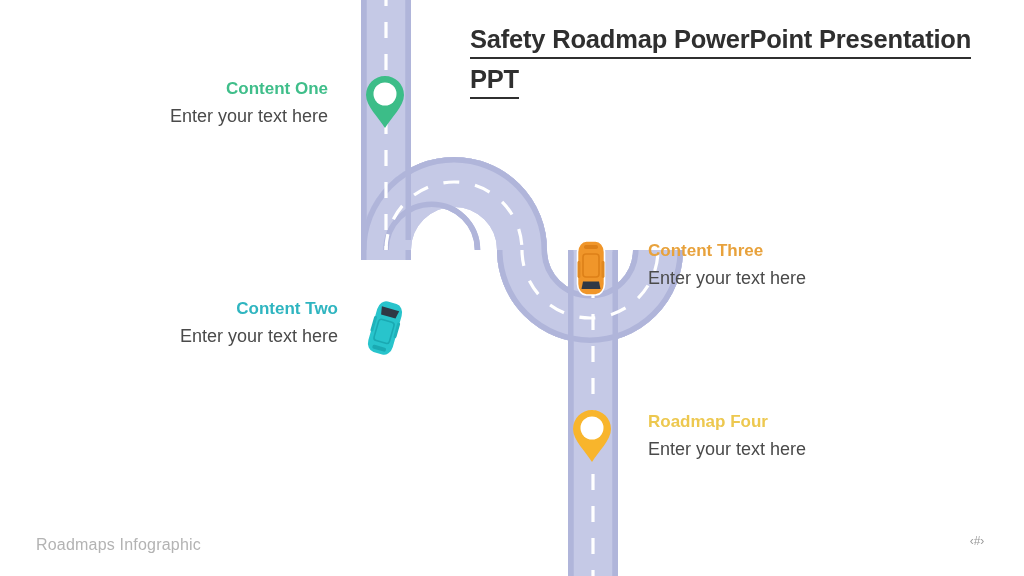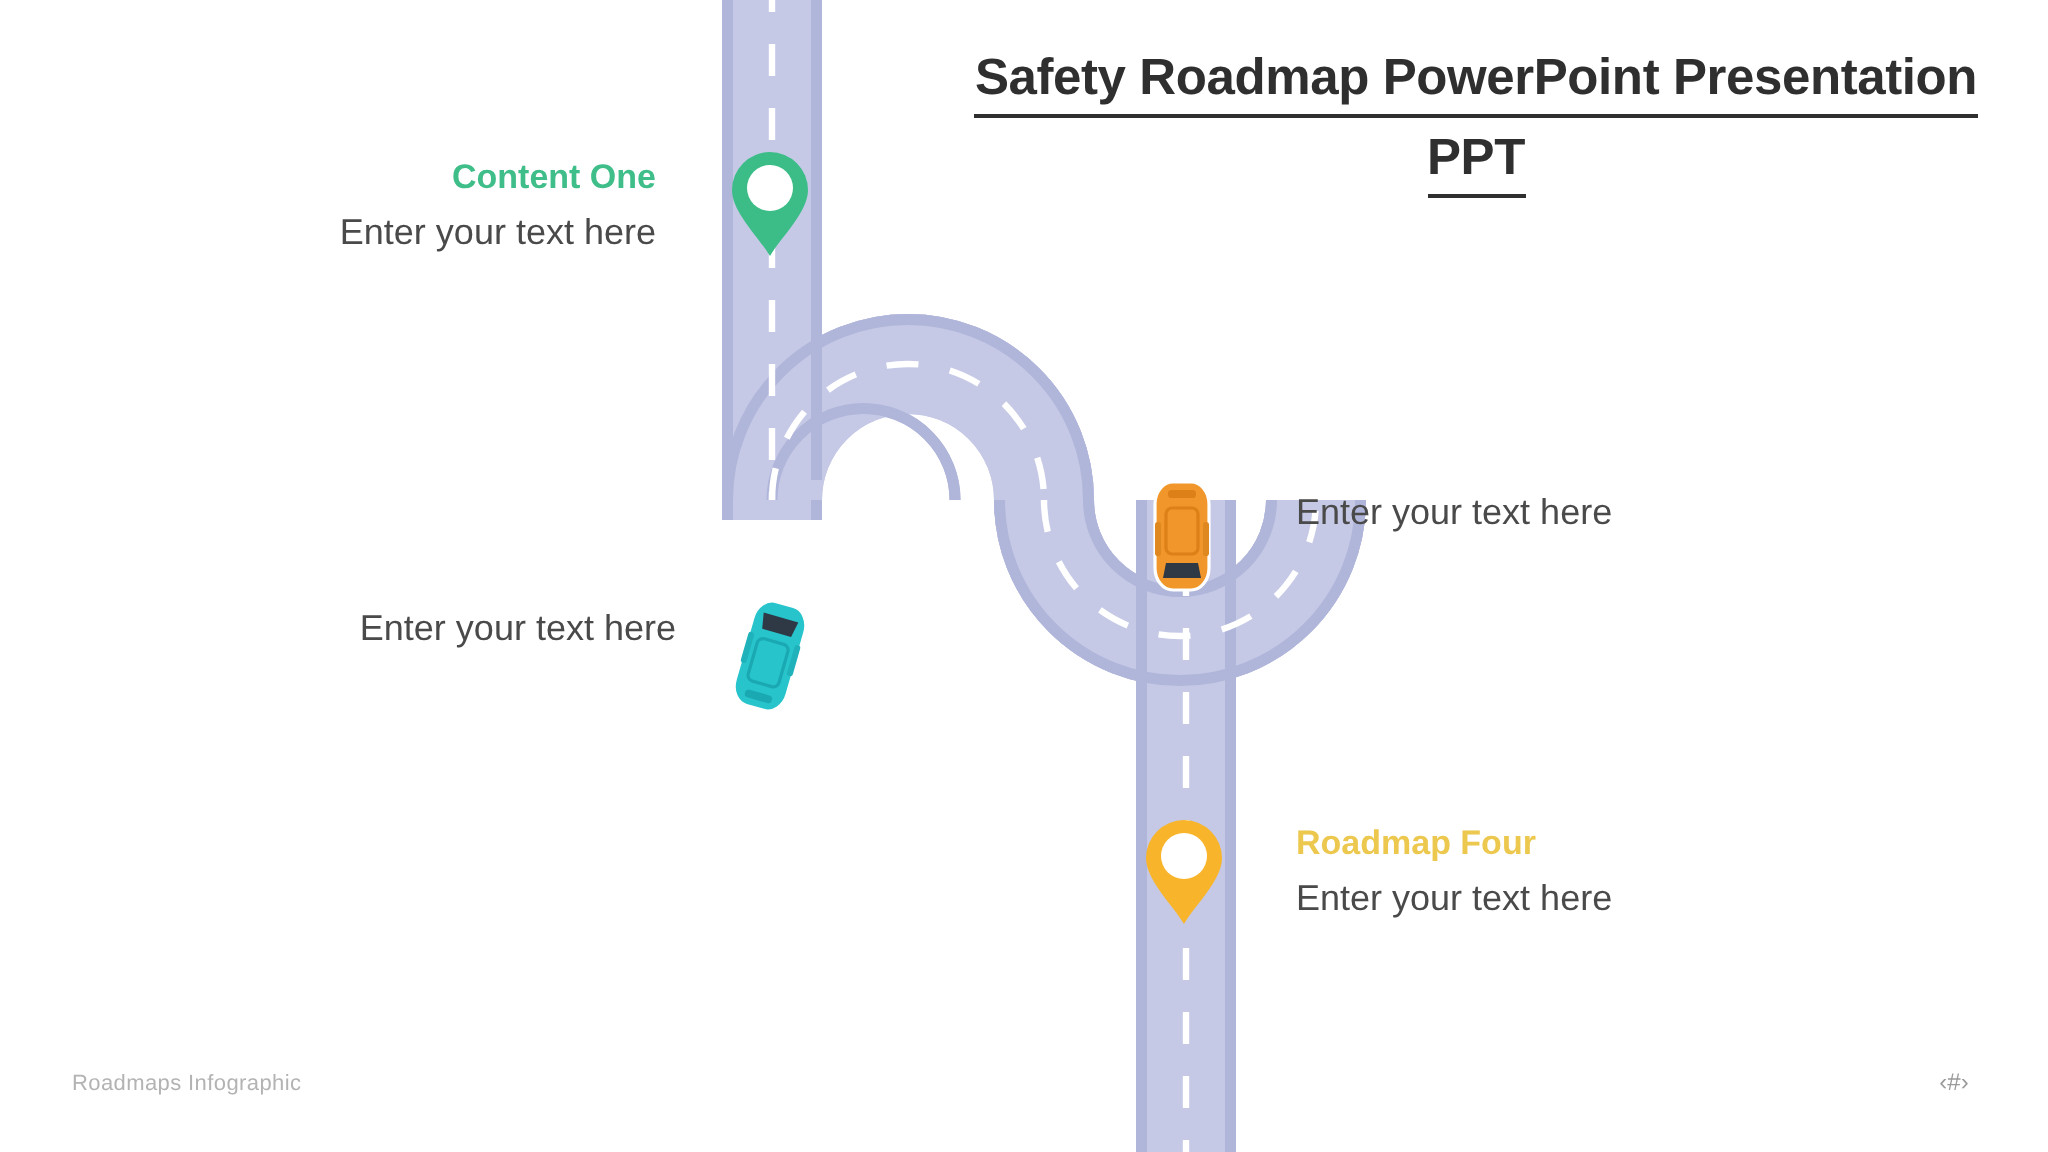"Safety Roadmap PowerPoint Presentation" #title-block { text-align: center -> left }
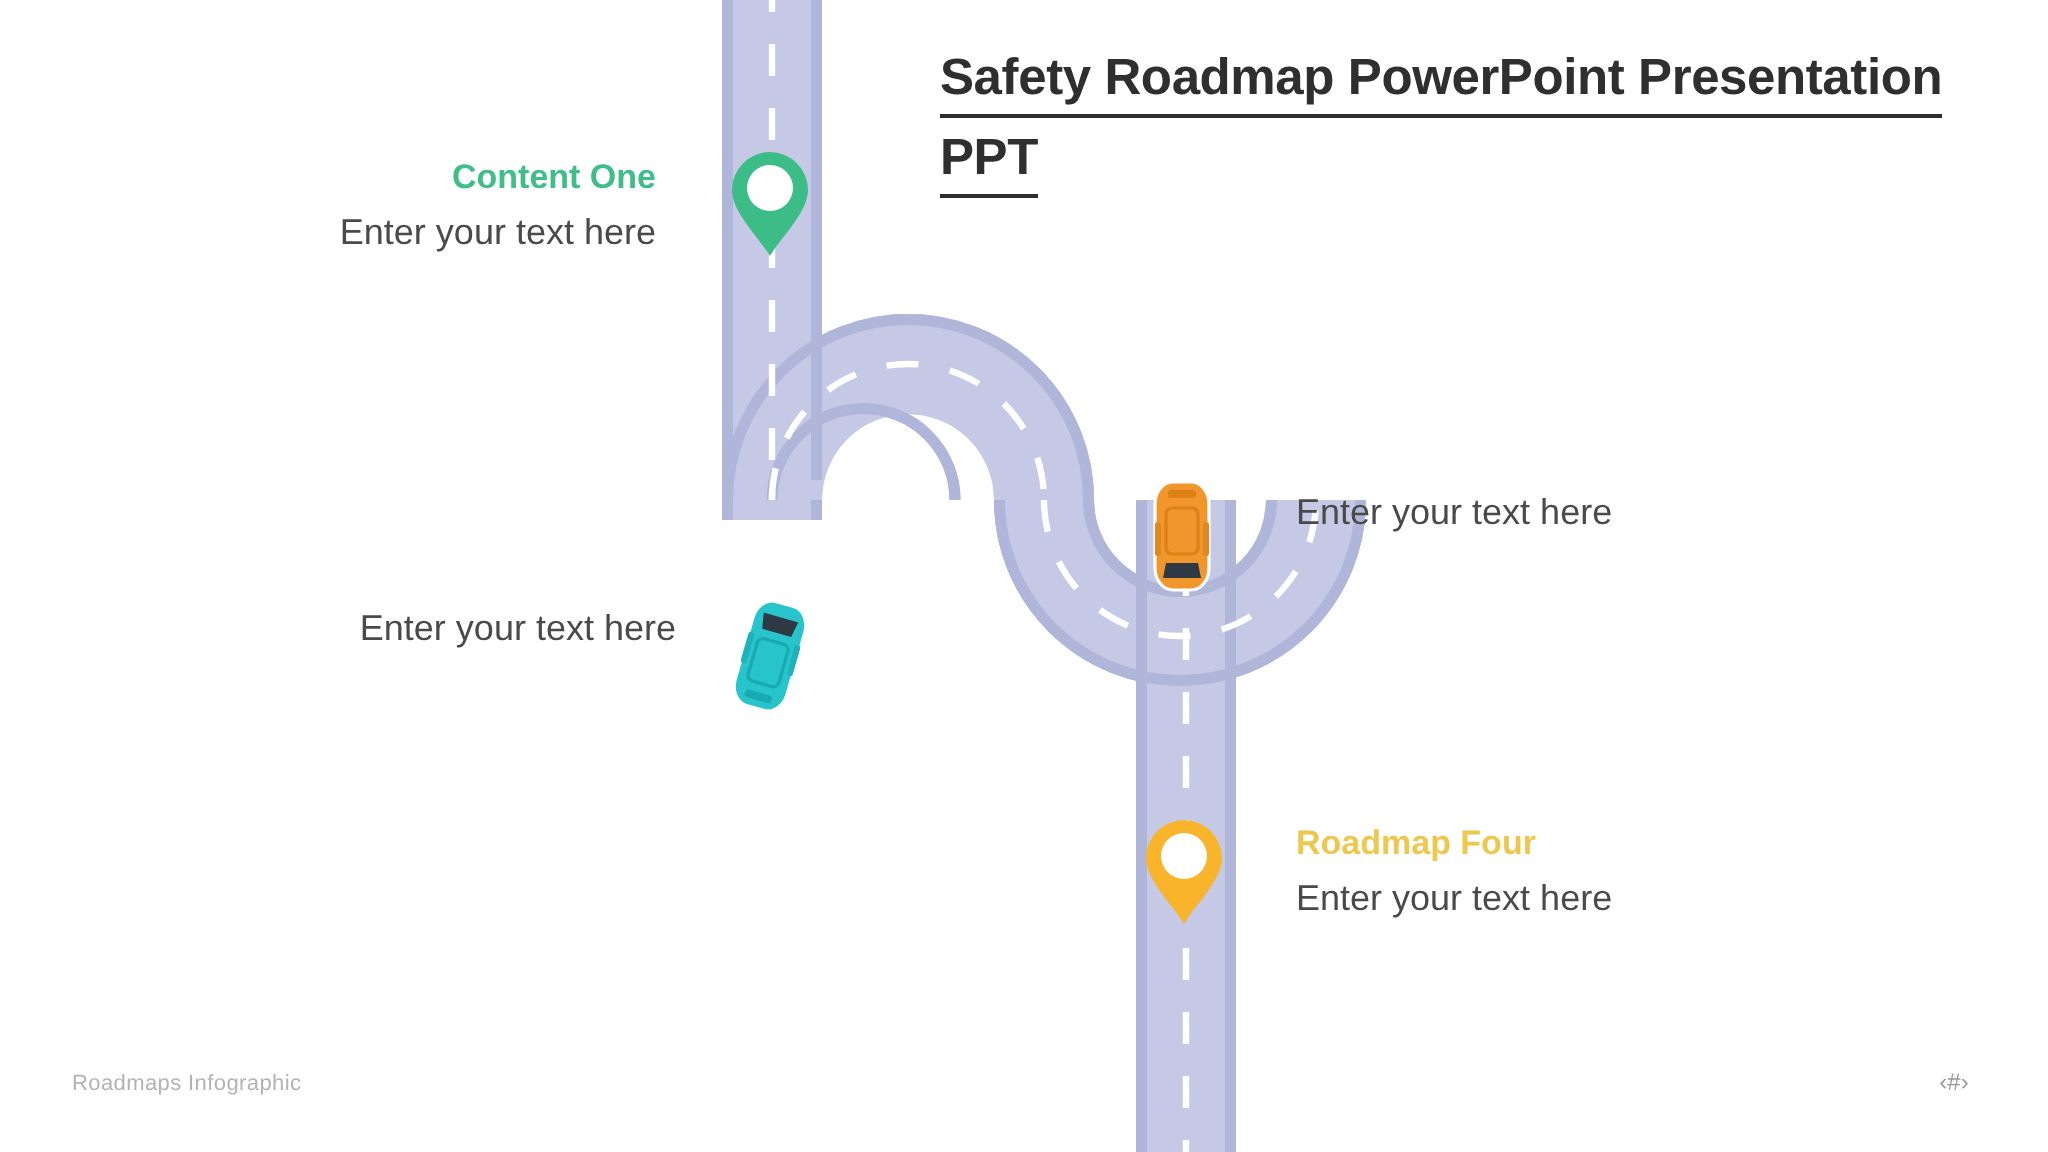"Content Three" div.content-title { html: none -> <div>Content Three</div> }
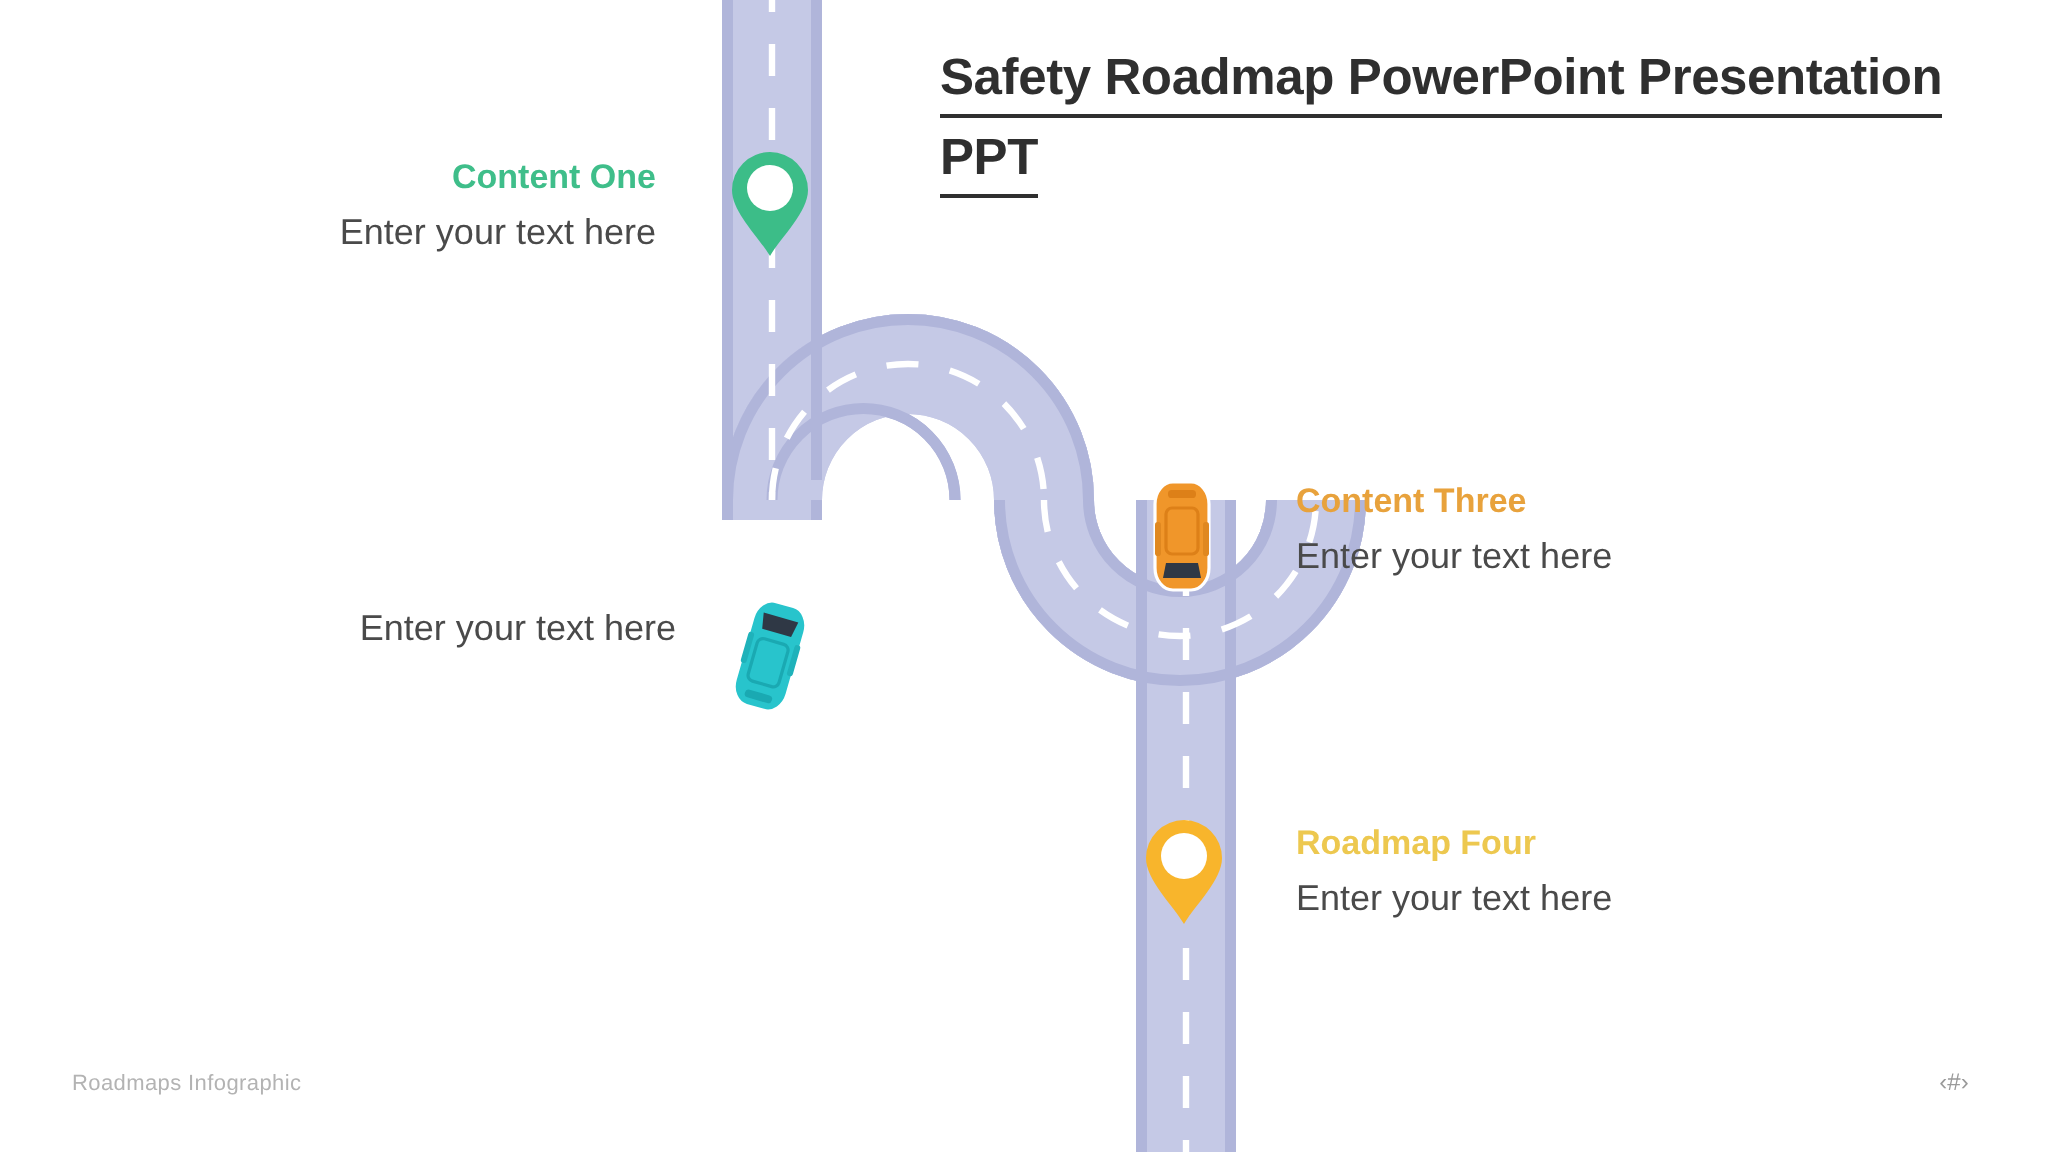"Content Two" div.content-title { html: none -> <div>Content Two</div> }
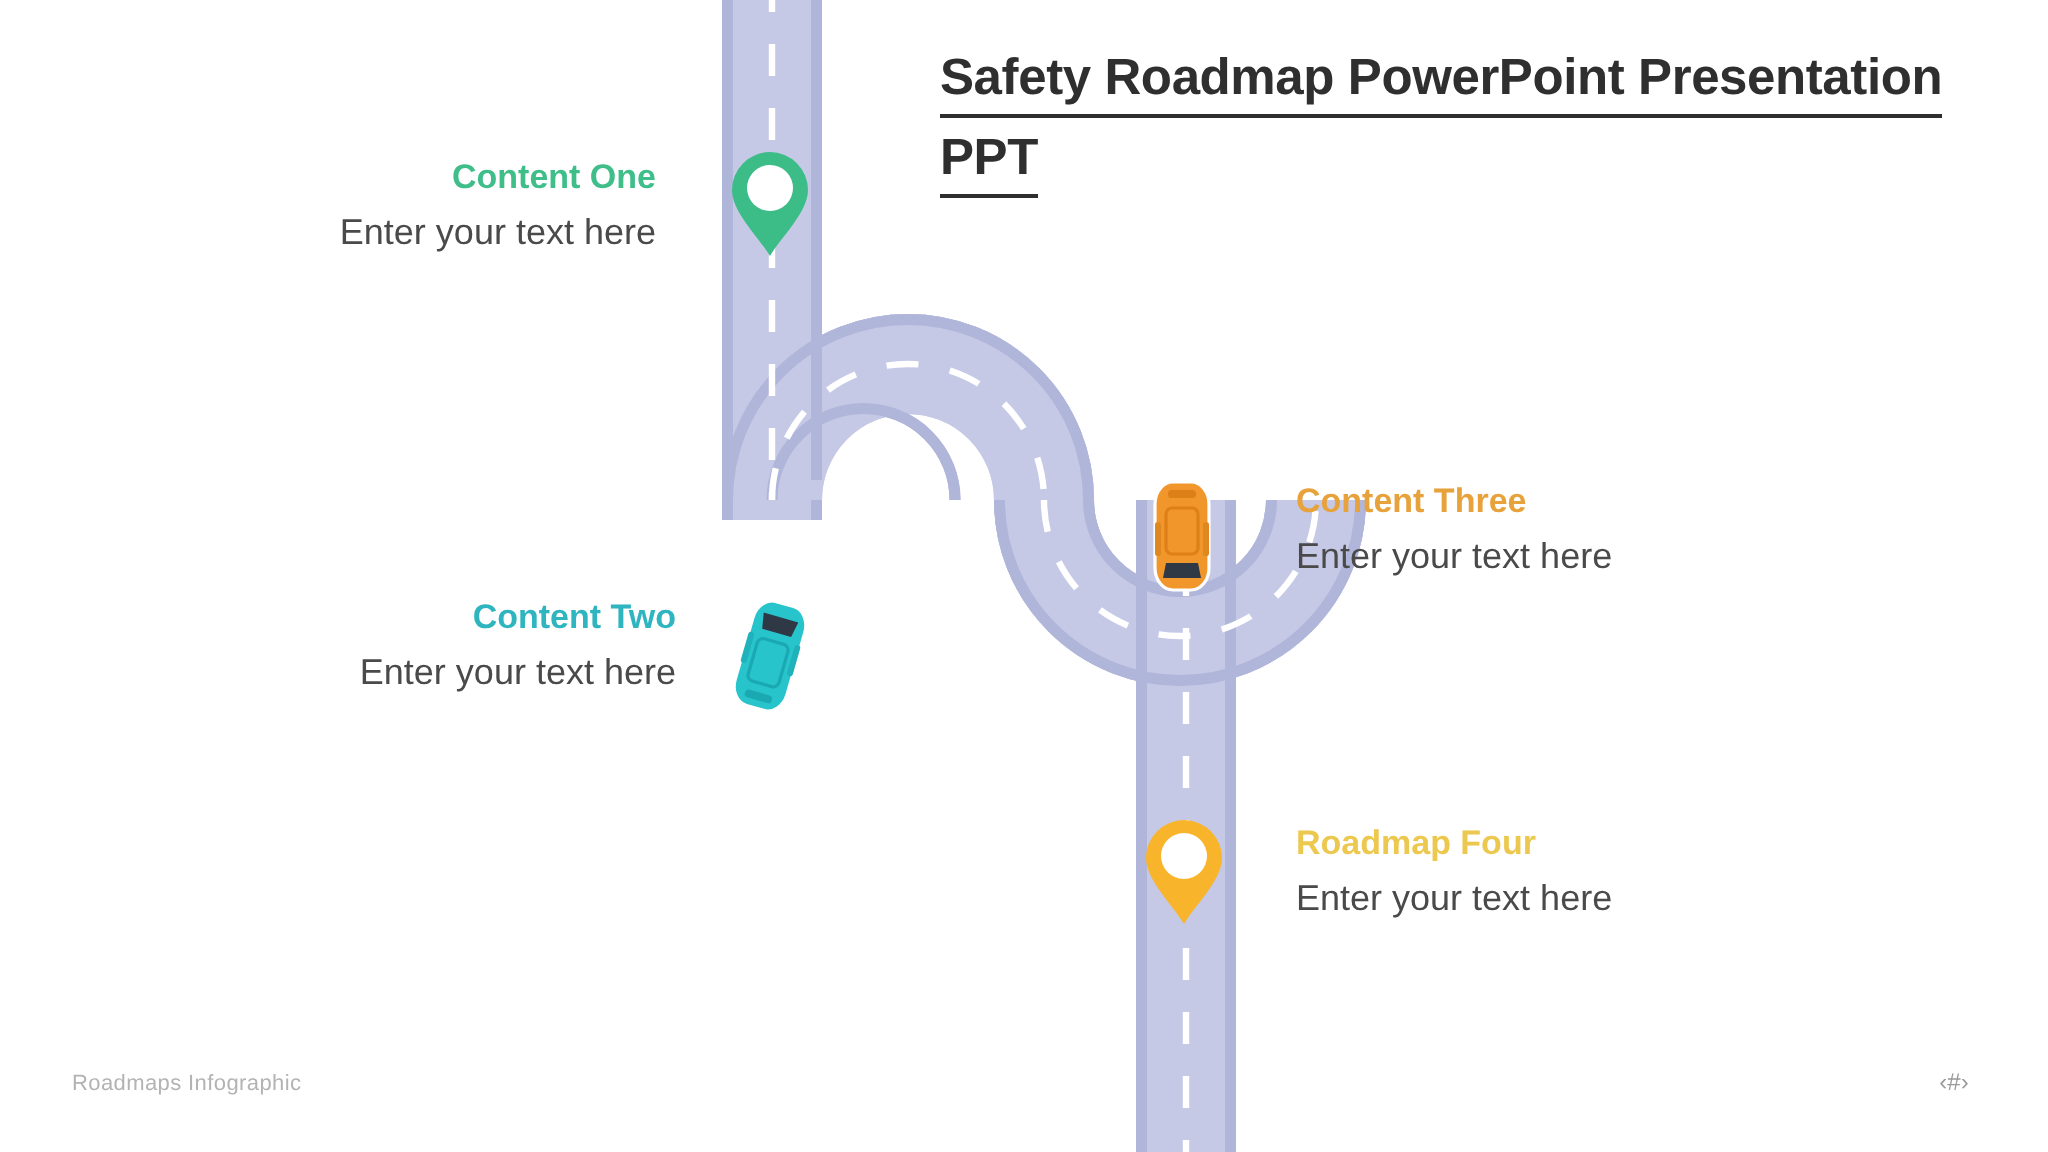"Roadmaps Infographic" #footer-note { font-size: 11px -> 16px }
